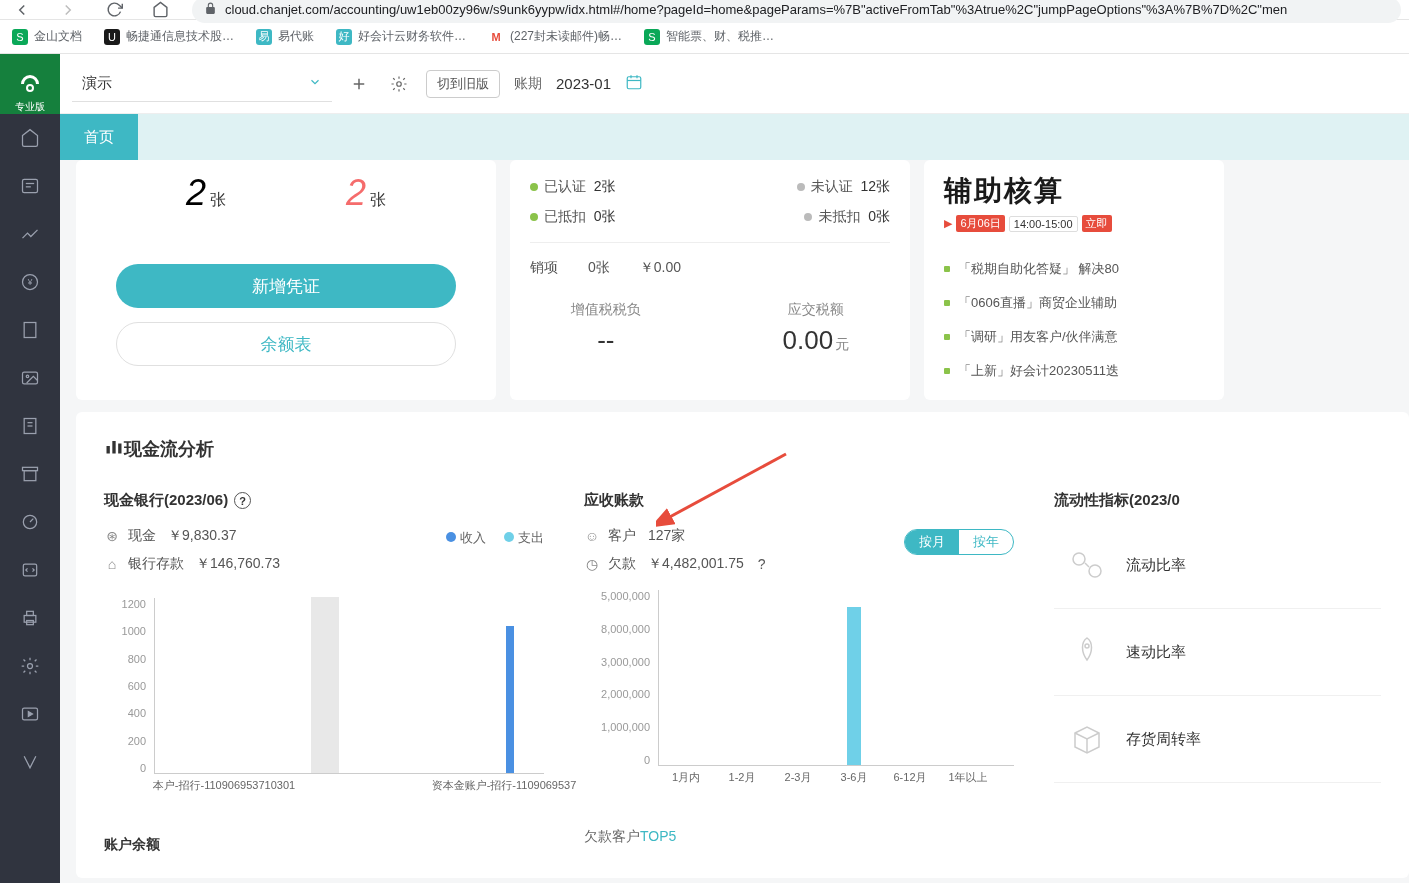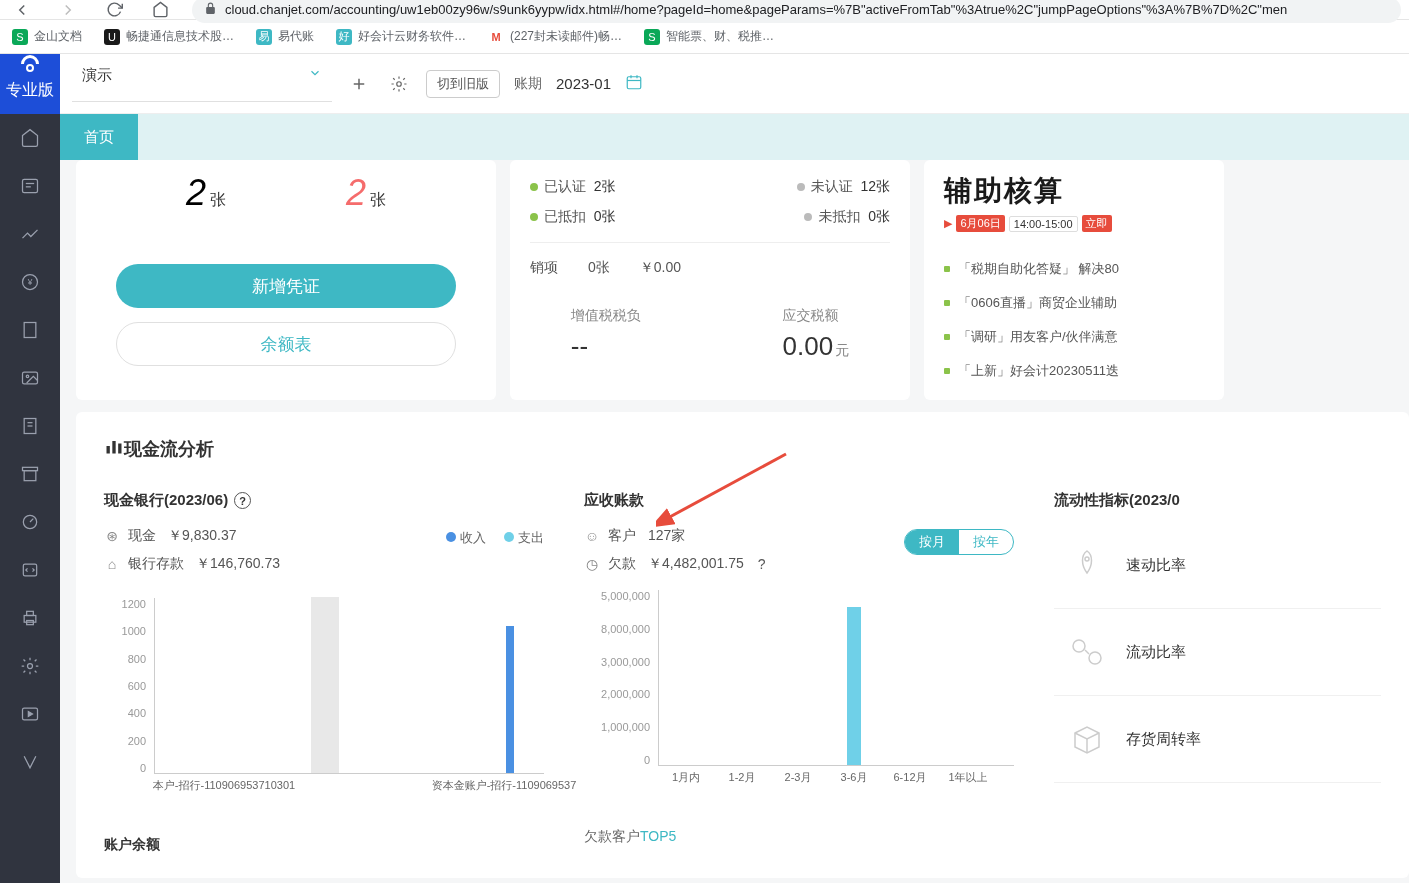"演示" .company-select { align-items: none -> center }
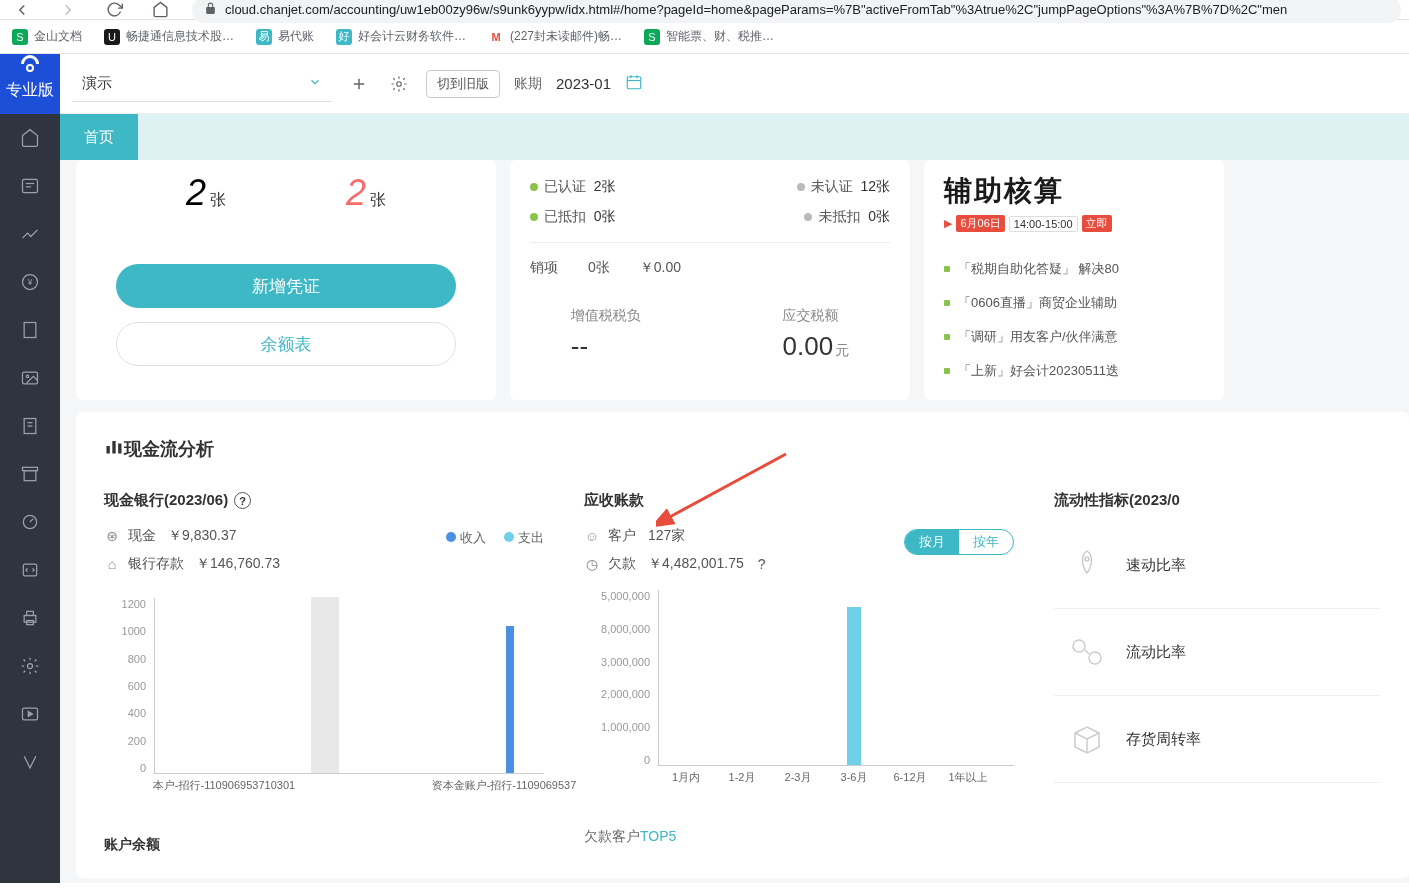"专业版" .logo-block { background: #1d4ed8 -> #15803d; font-size: 16px -> 10px; justify-content: flex-start -> flex-end }
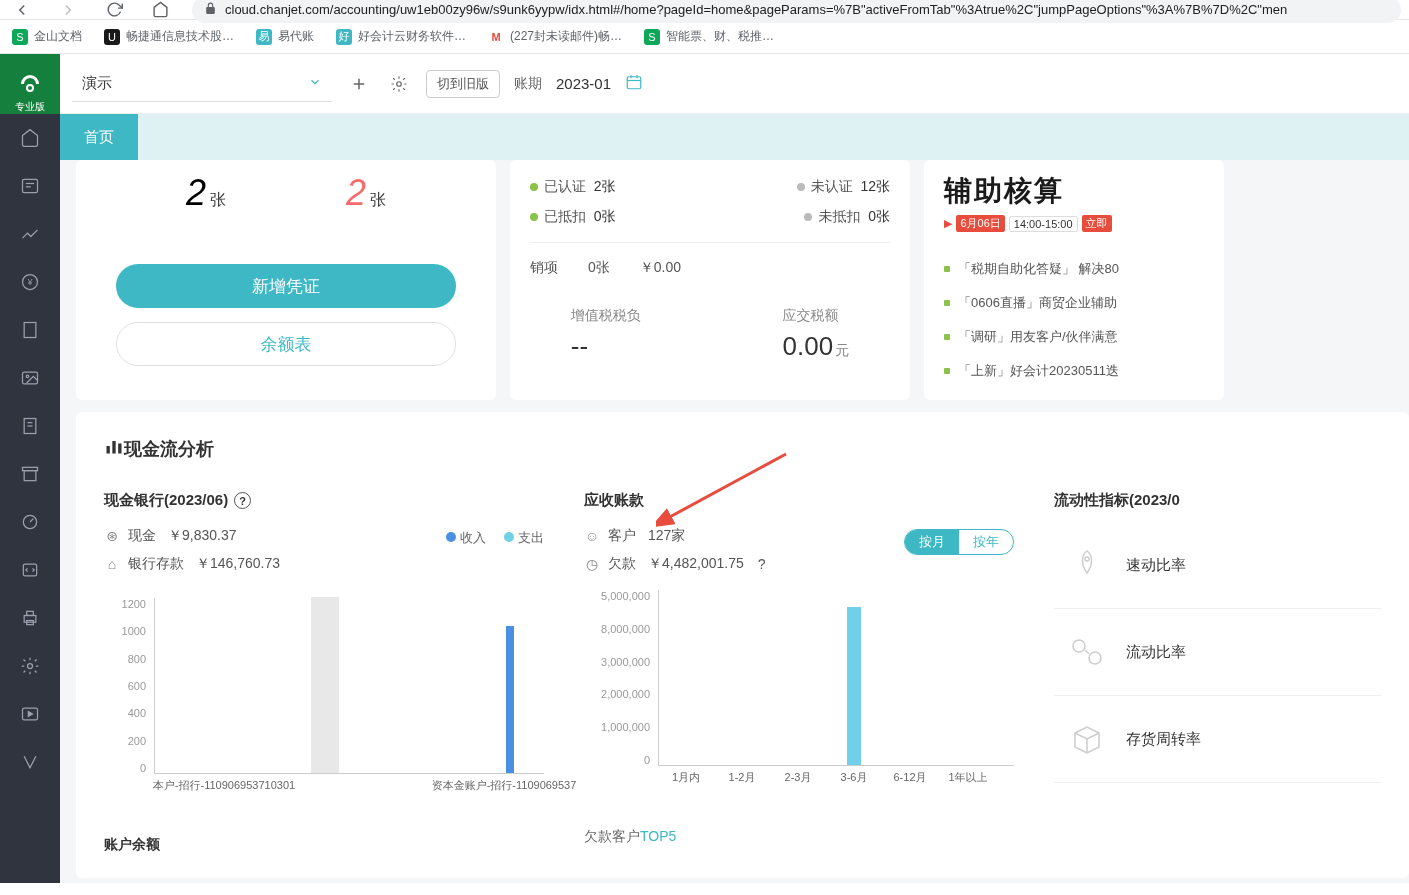"增值税税负" .tax-metric { margin-top: 6px -> none; text-align: left -> center }
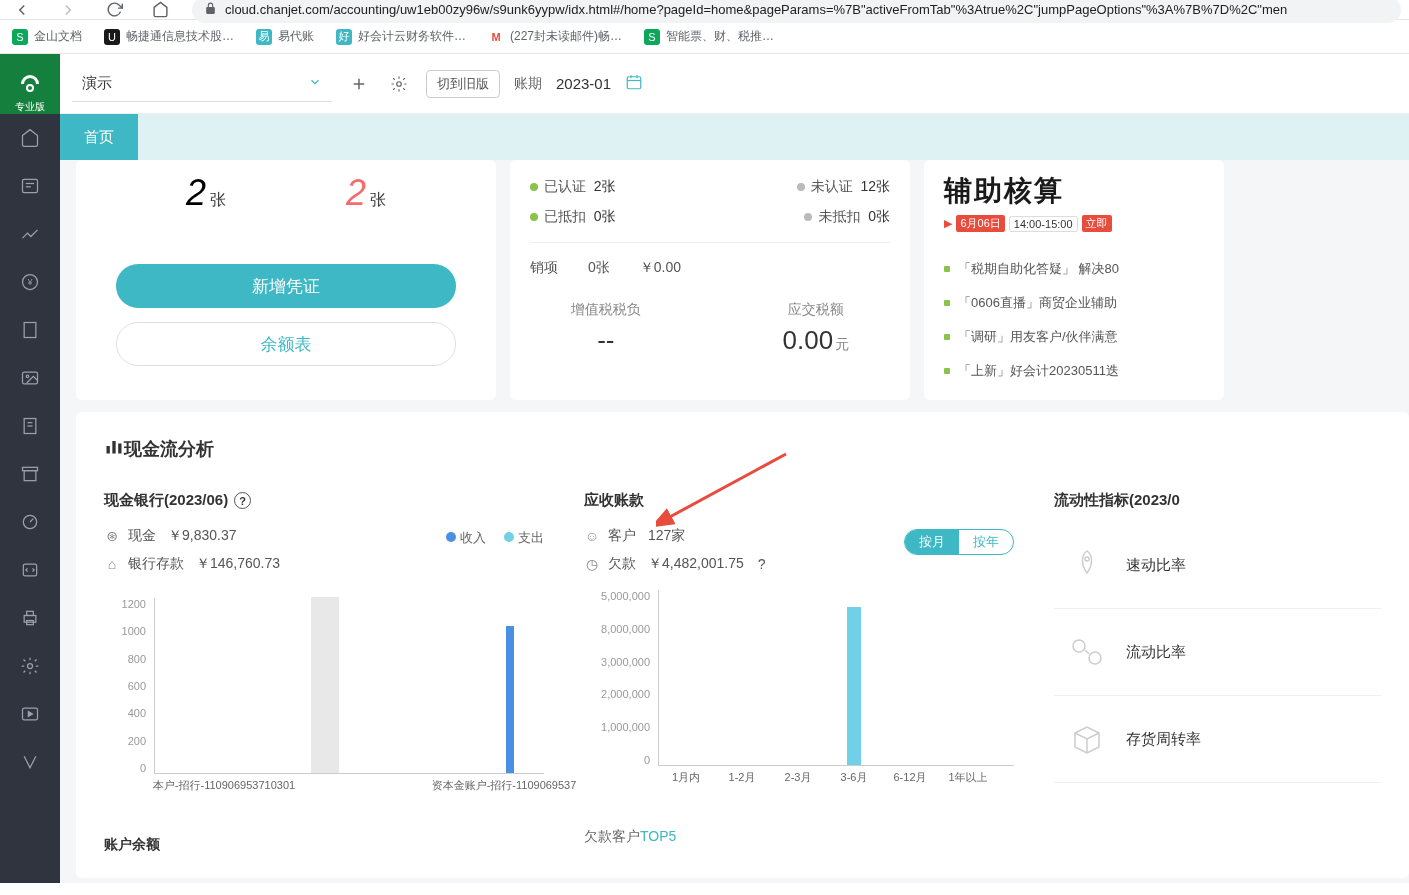"速动比率" div.metric-card { order: before "流动比率" -> after "流动比率" }
